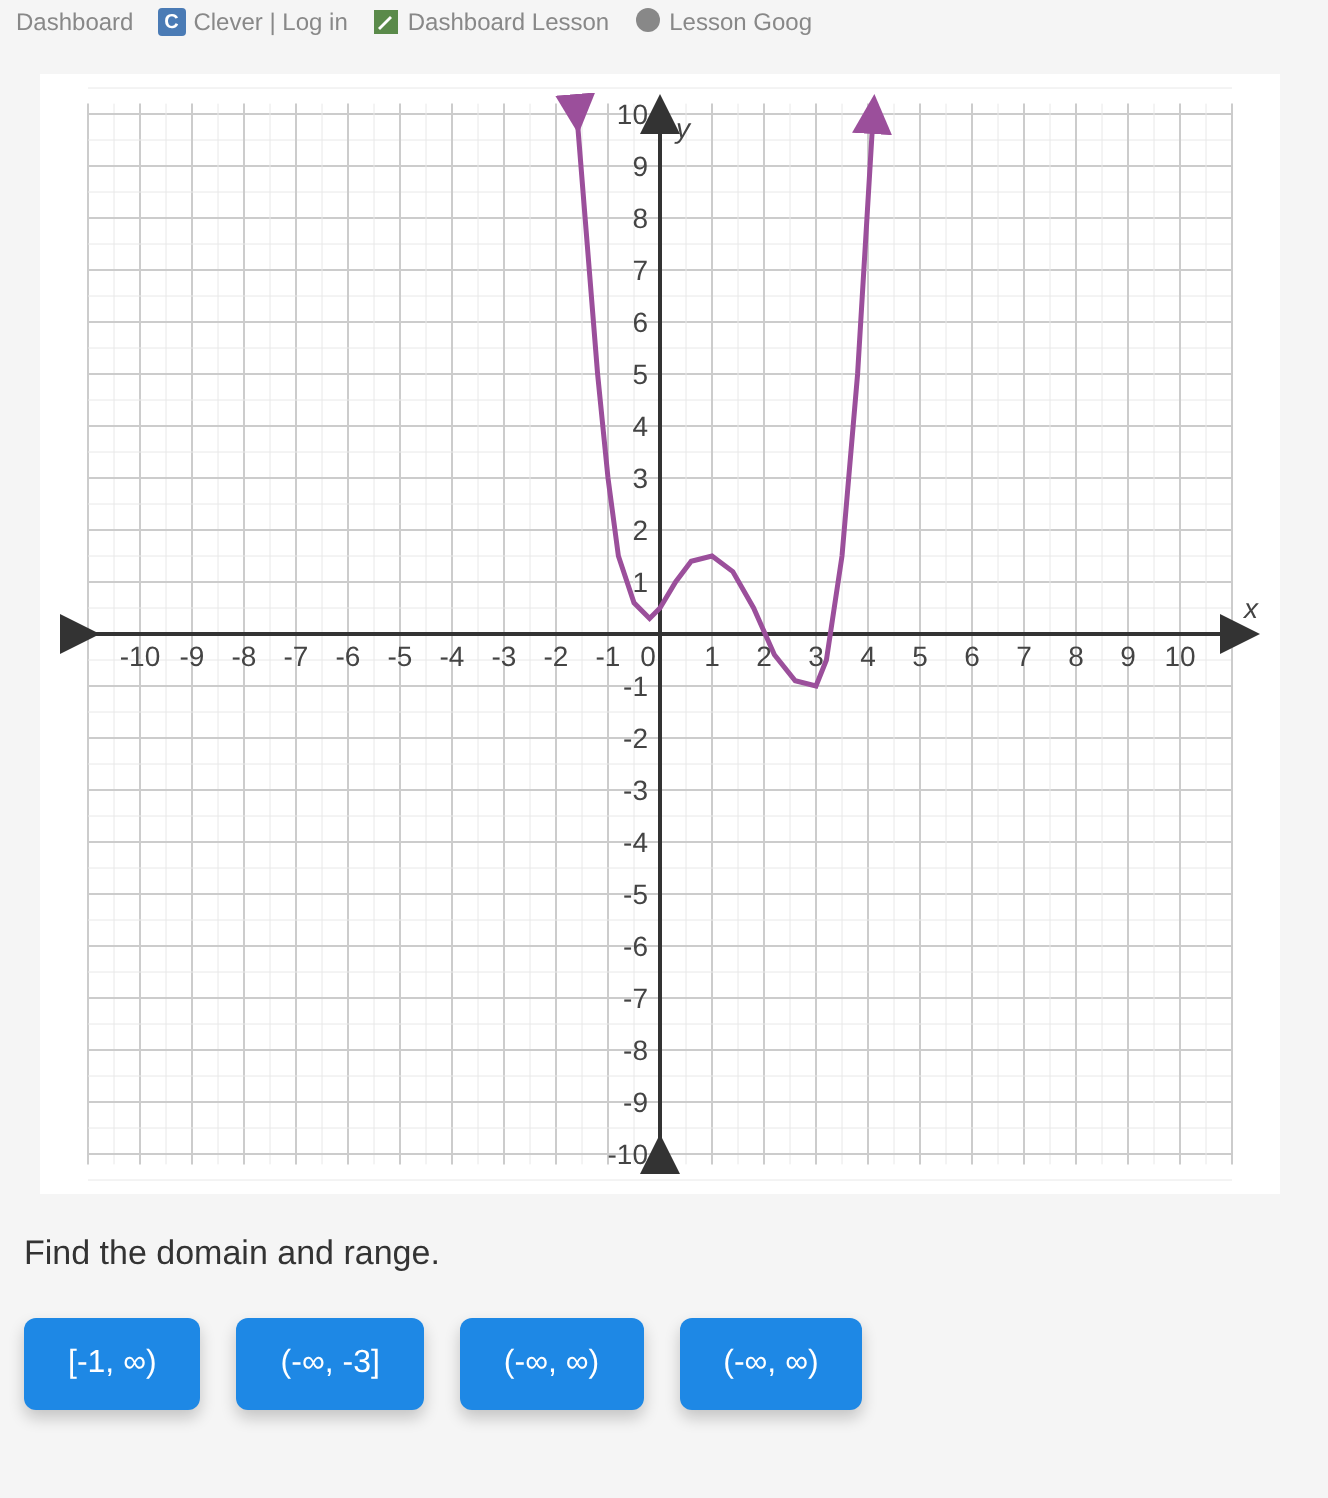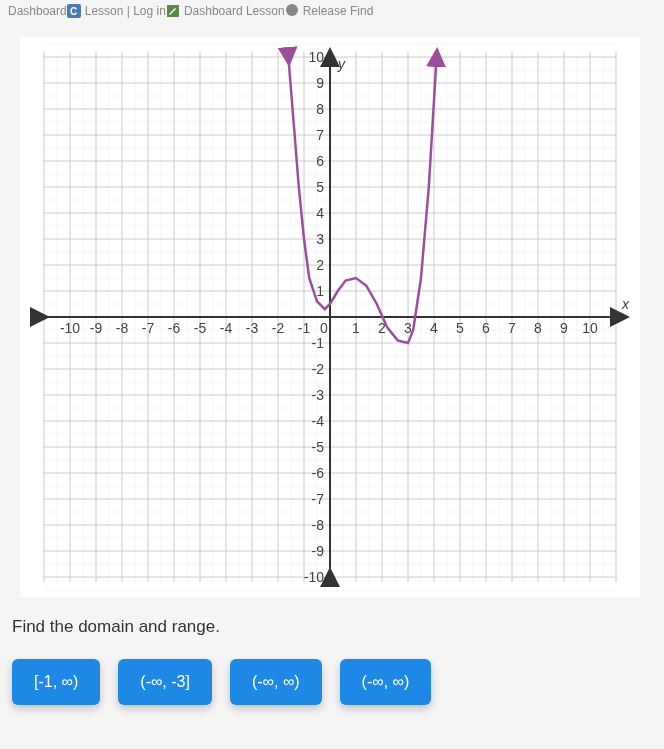"Dashboard" .top-bar { gap: none -> 12px }
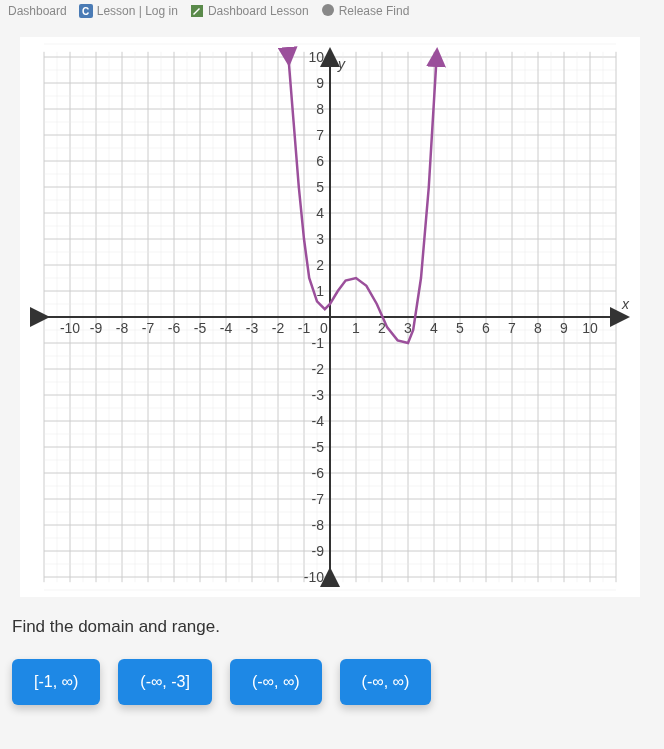"Lesson | Log in" span { text: Lesson -> Clever }
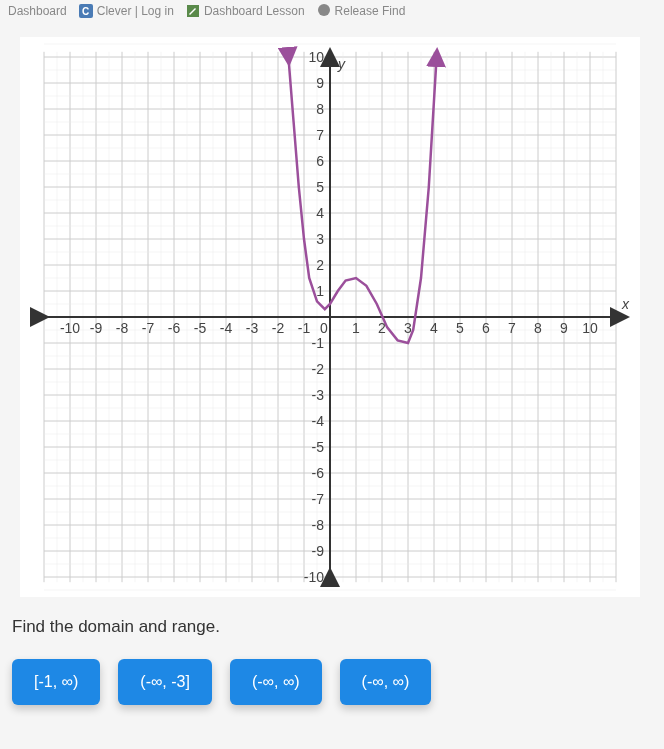"Release Find" span { text: Release Find -> Lesson Goog }
